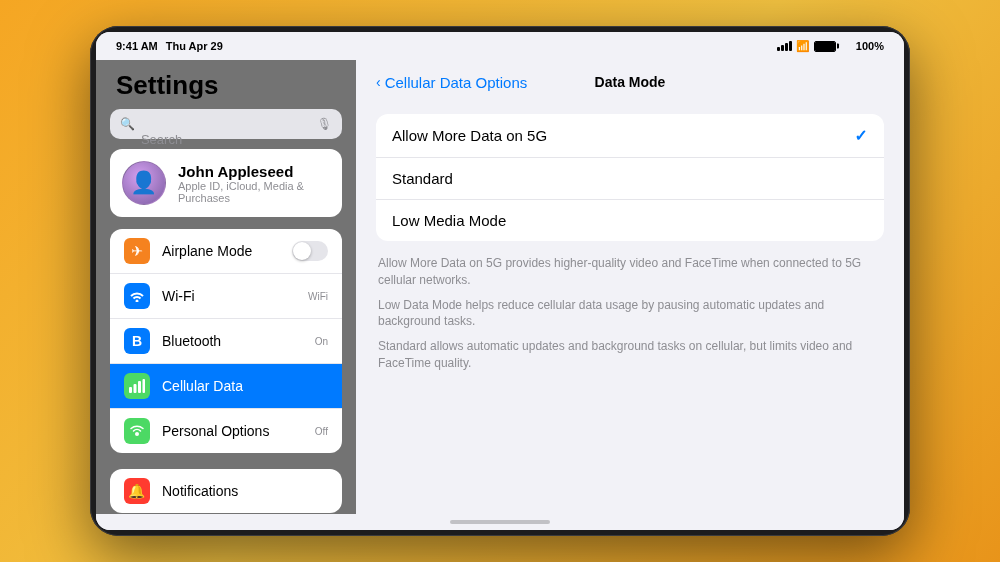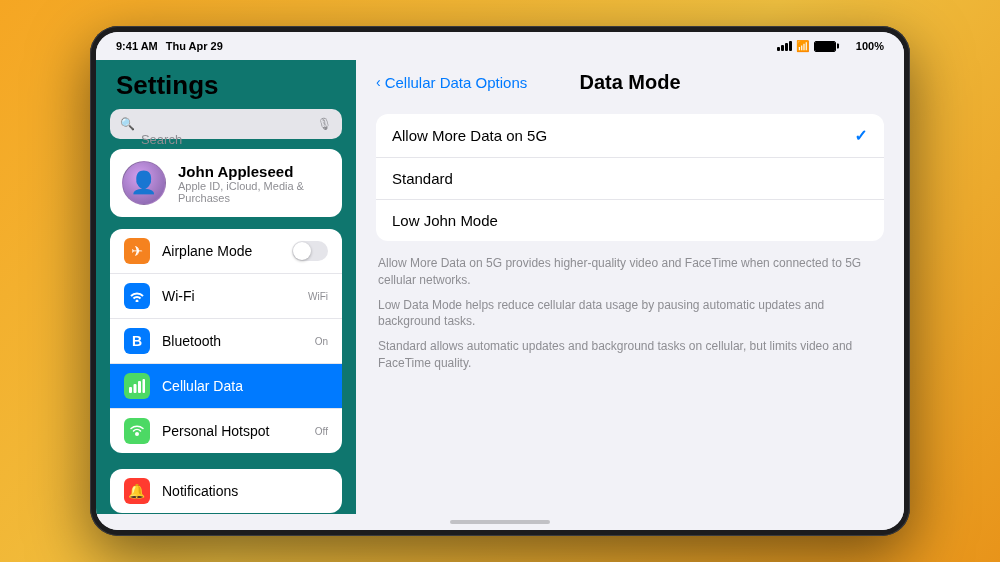"9:41 AM" .ipad-screen { border-radius: 22px -> 14px }
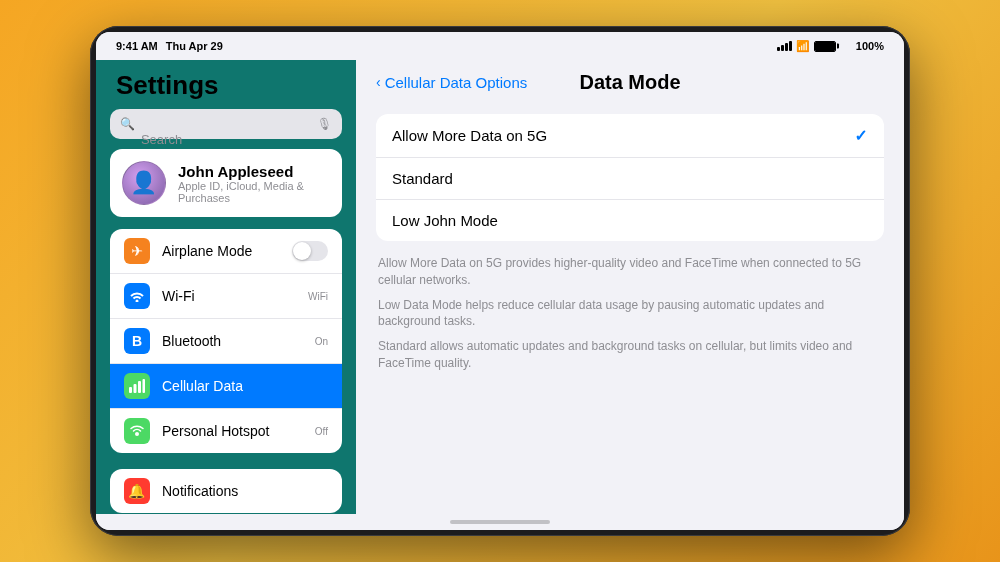"Settings" .sidebar { background: #0f766e -> #737373 }
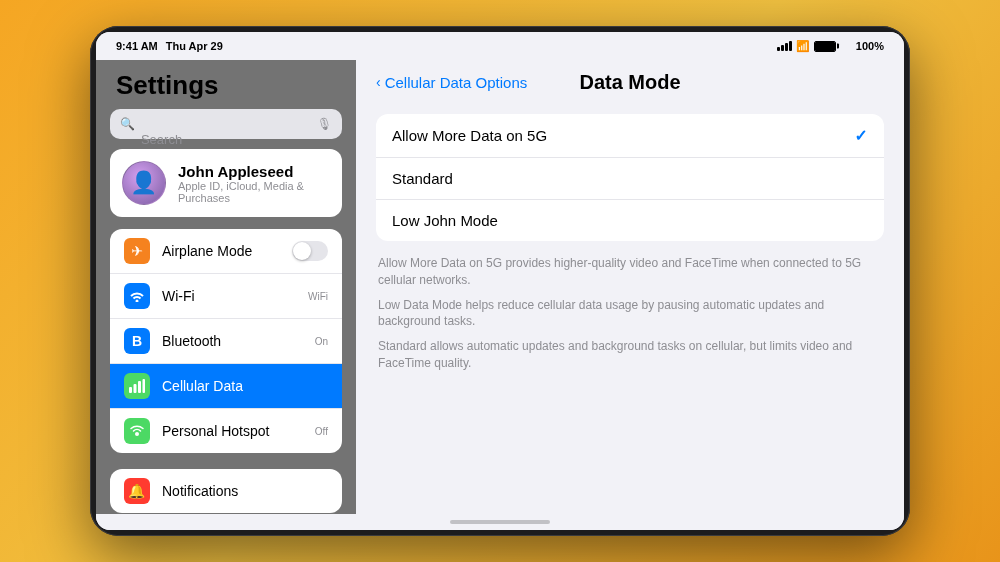"Data Mode" .nav-title { font-size: 20px -> 14px }
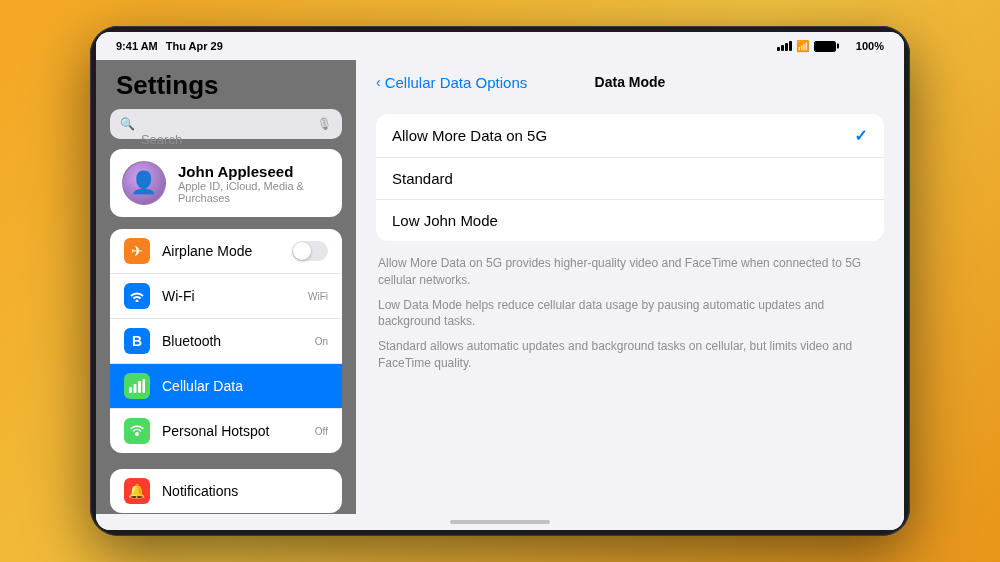"Low John Mode" span.option-label { text: John -> Media }
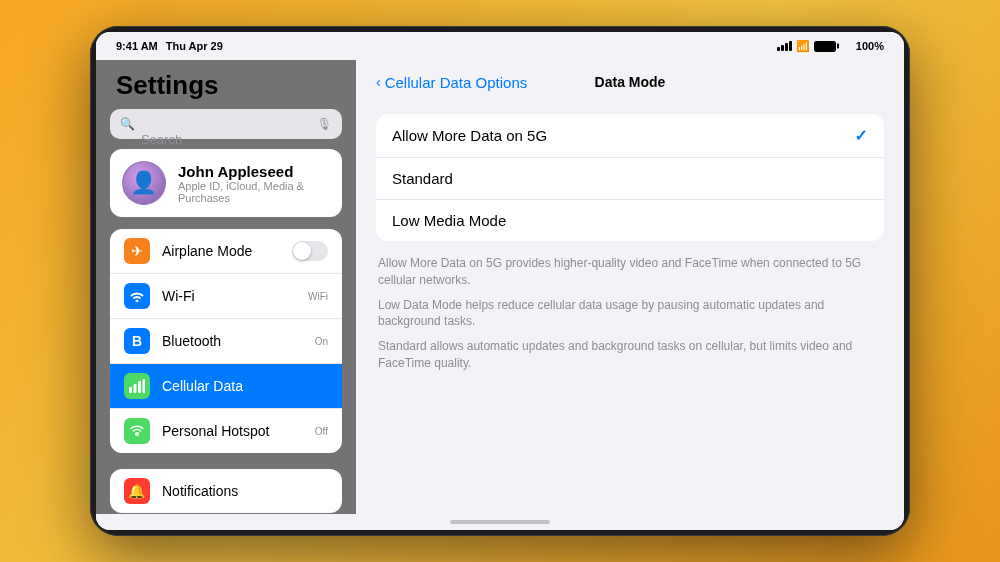"Personal Hotspot" span.row-label { text: Hotspot -> Options }
